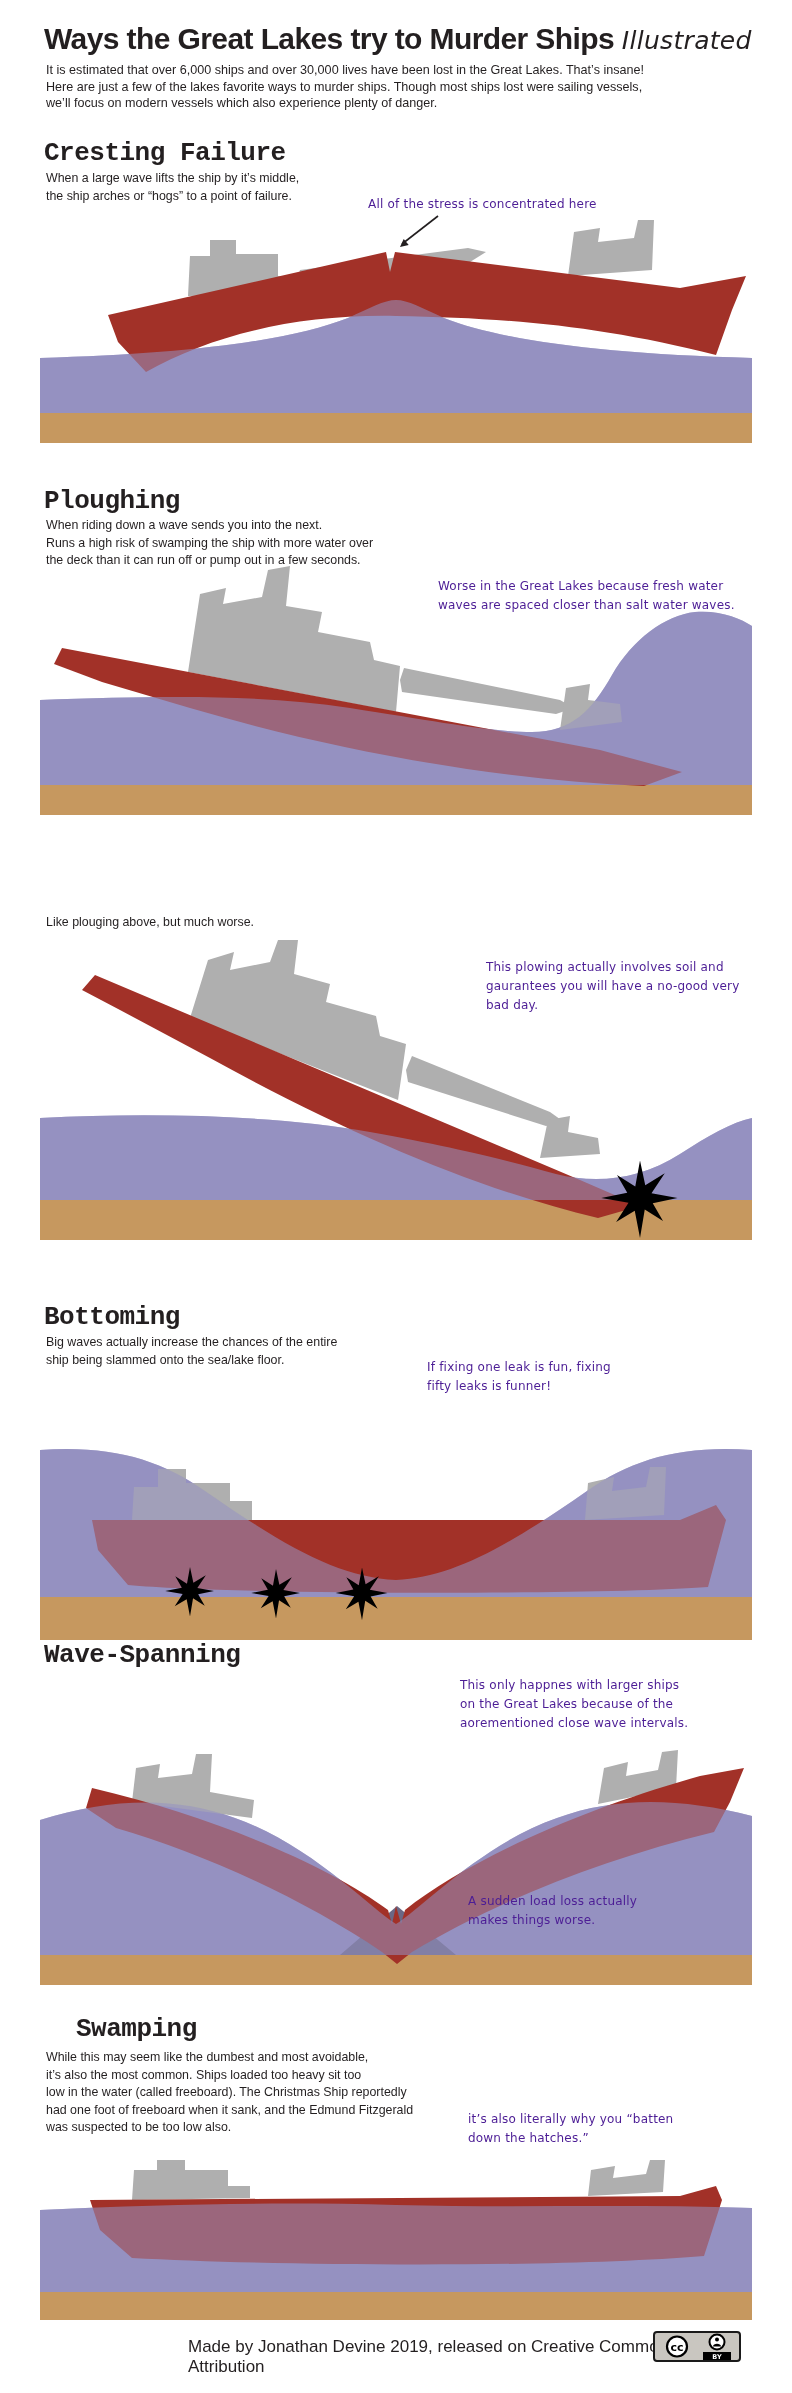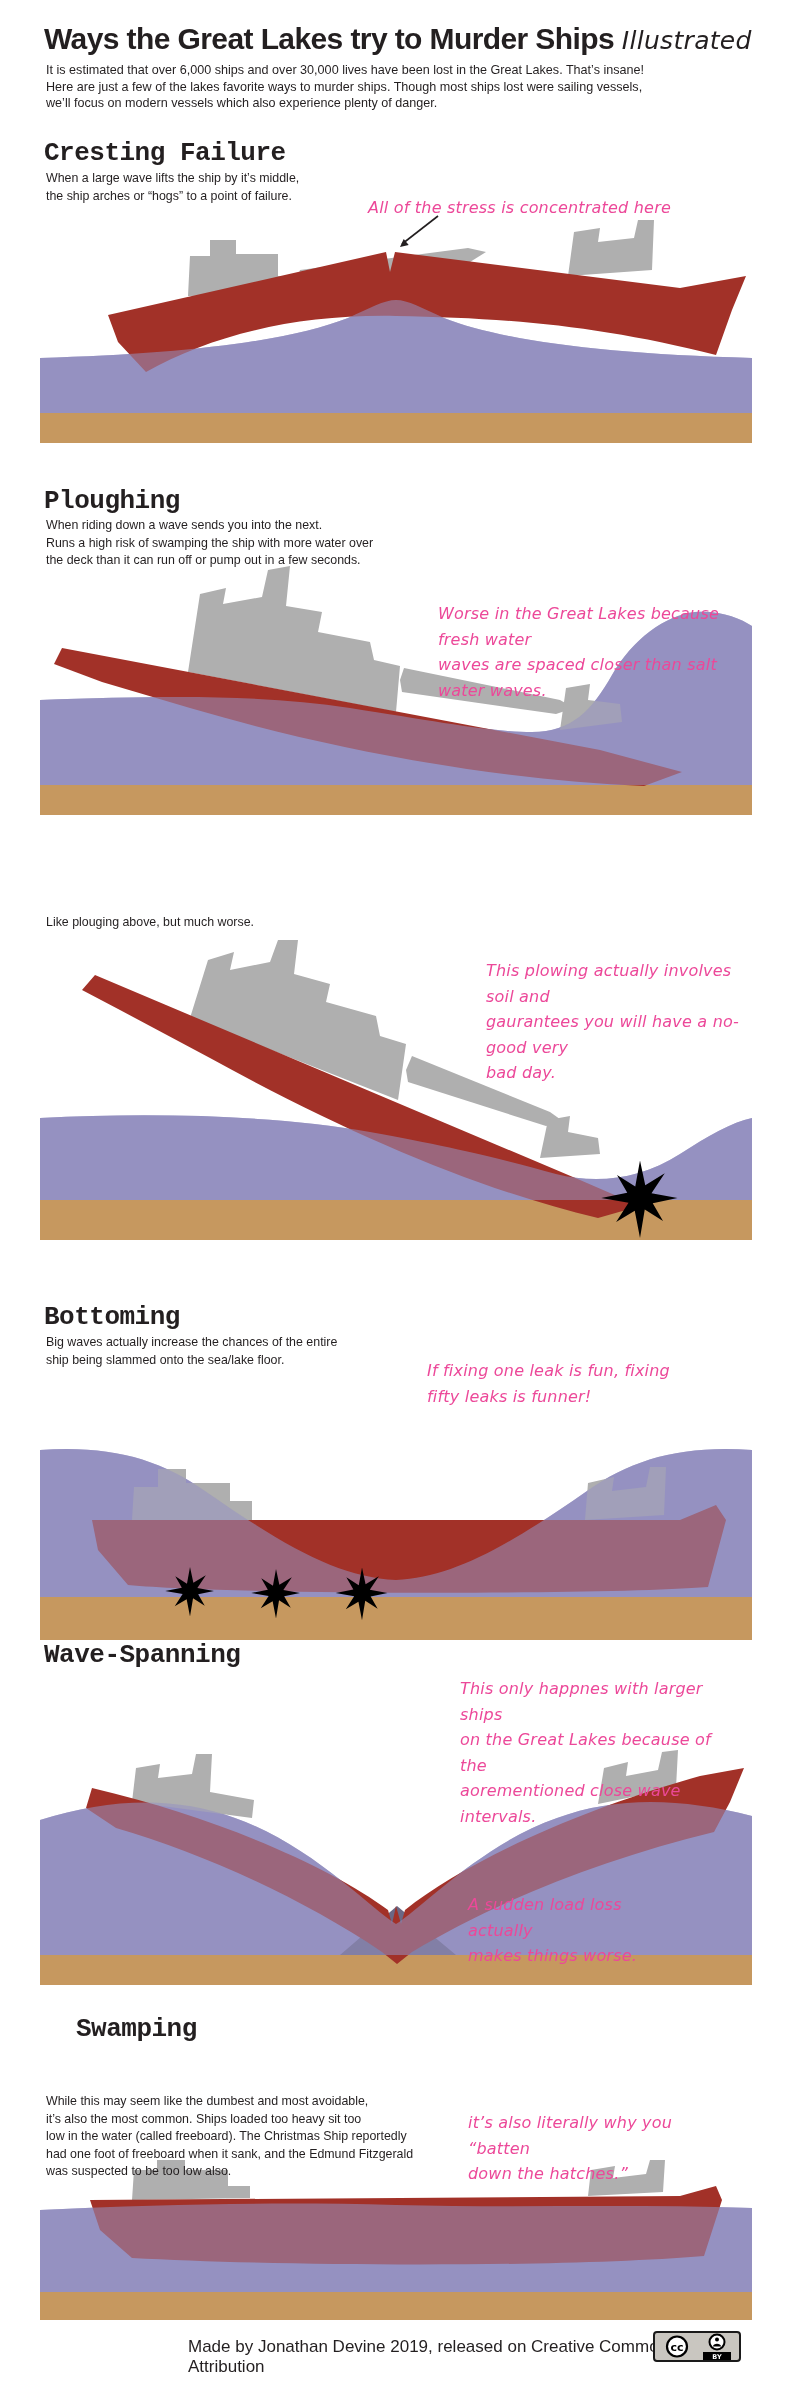"All of the stress is" .ann { color: #ec4899 -> #4c1d95; font-size: 16px -> 12px; font-style: italic -> none }
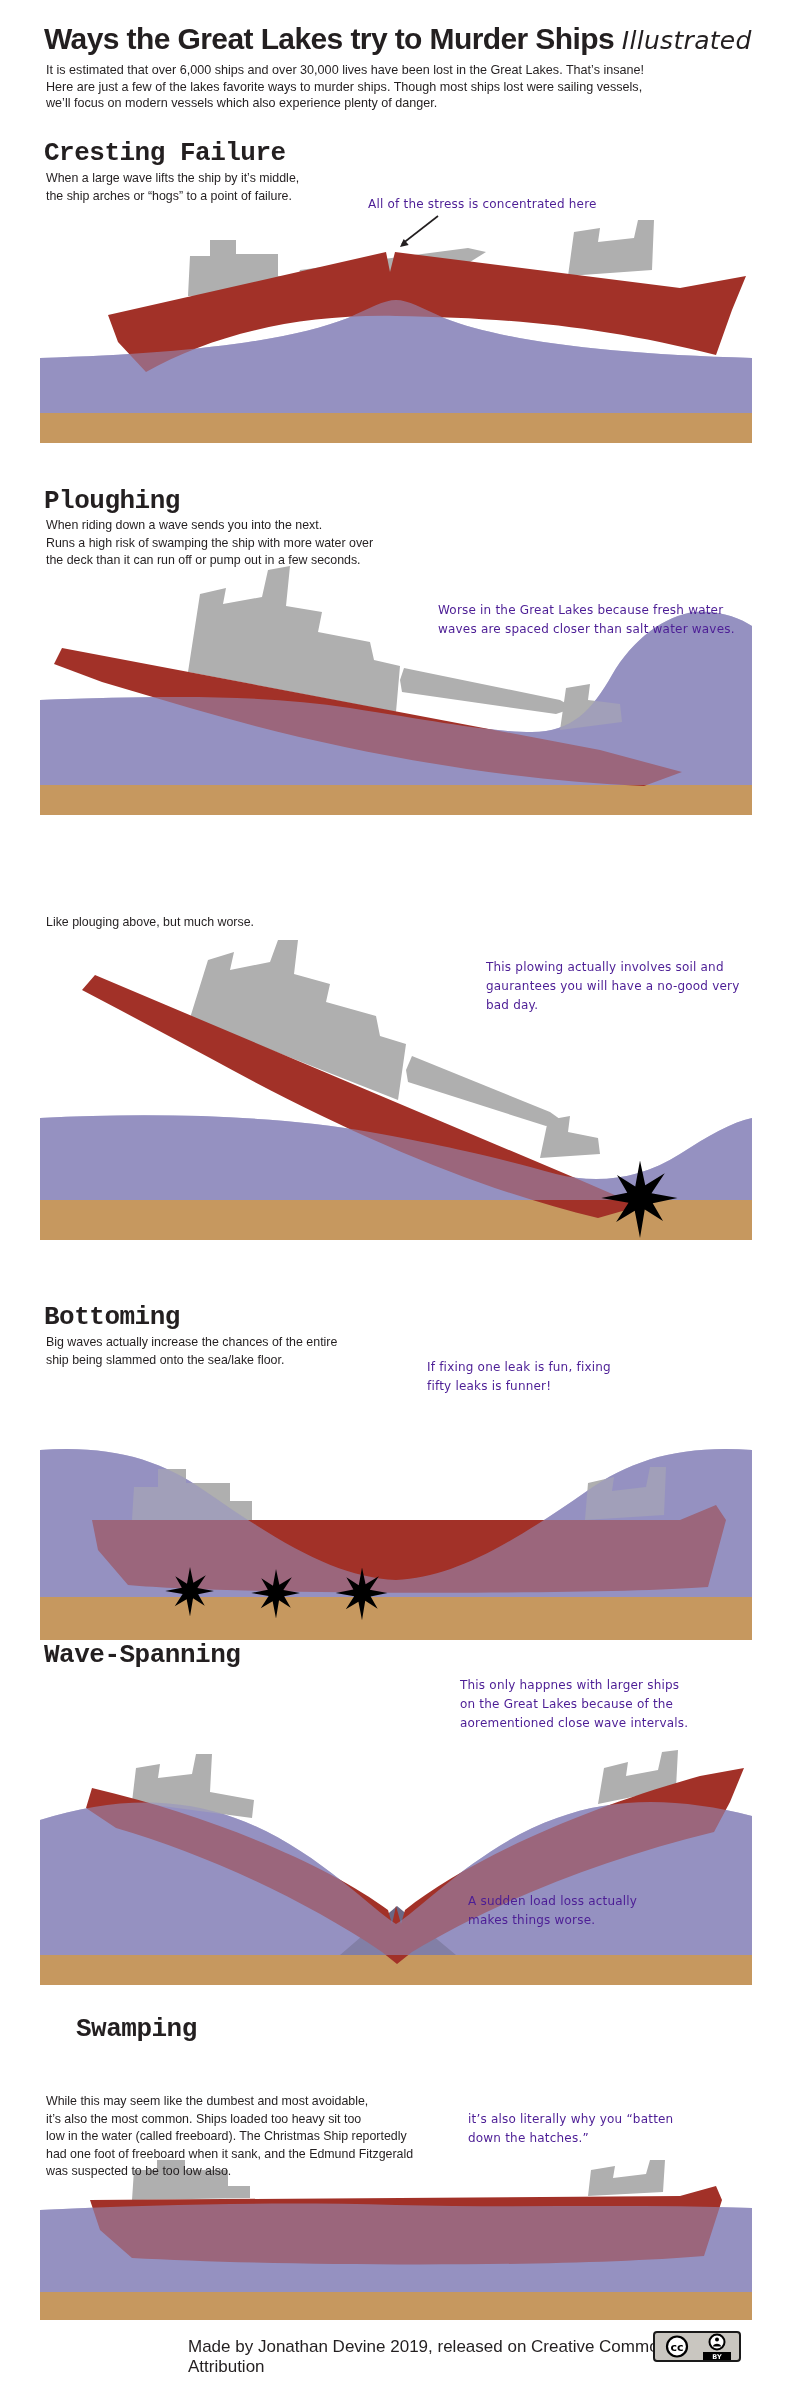"Worse in the Great Lakes" p.ann { margin-top: 24px -> none }
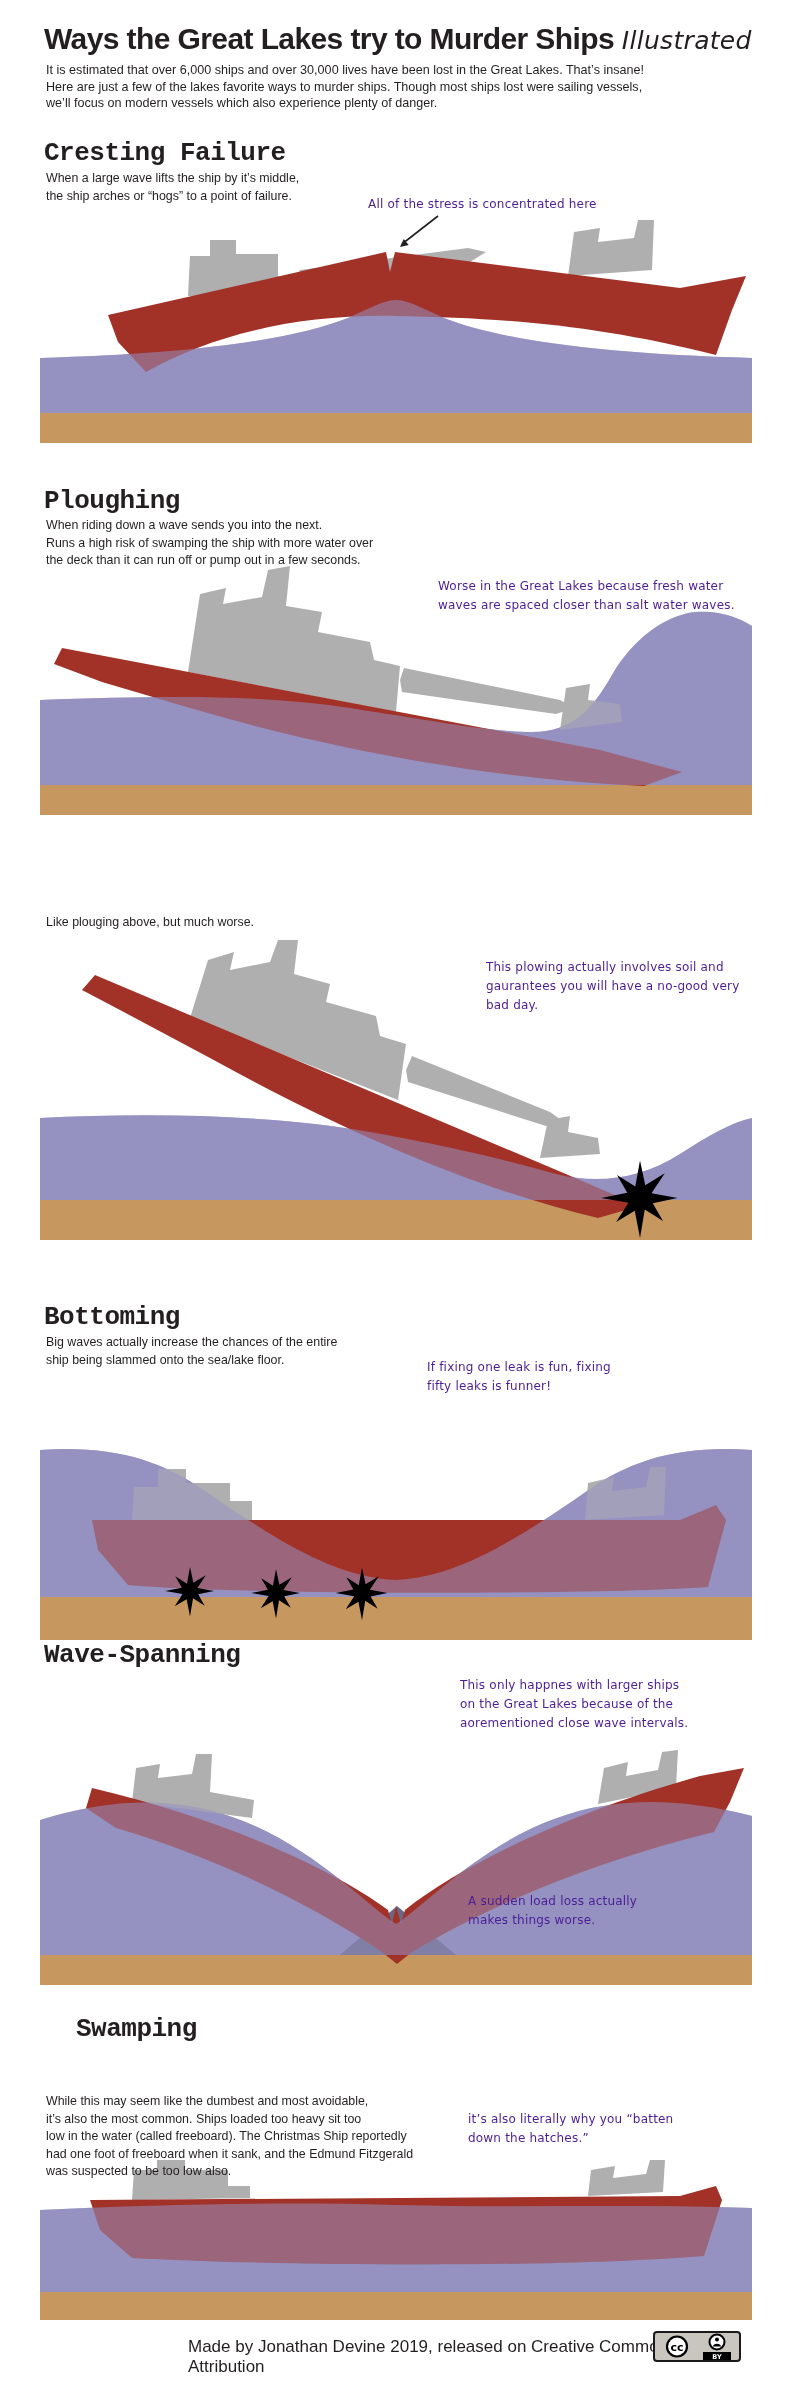"While this may seem like" p.desc { margin-top: 44px -> none }
